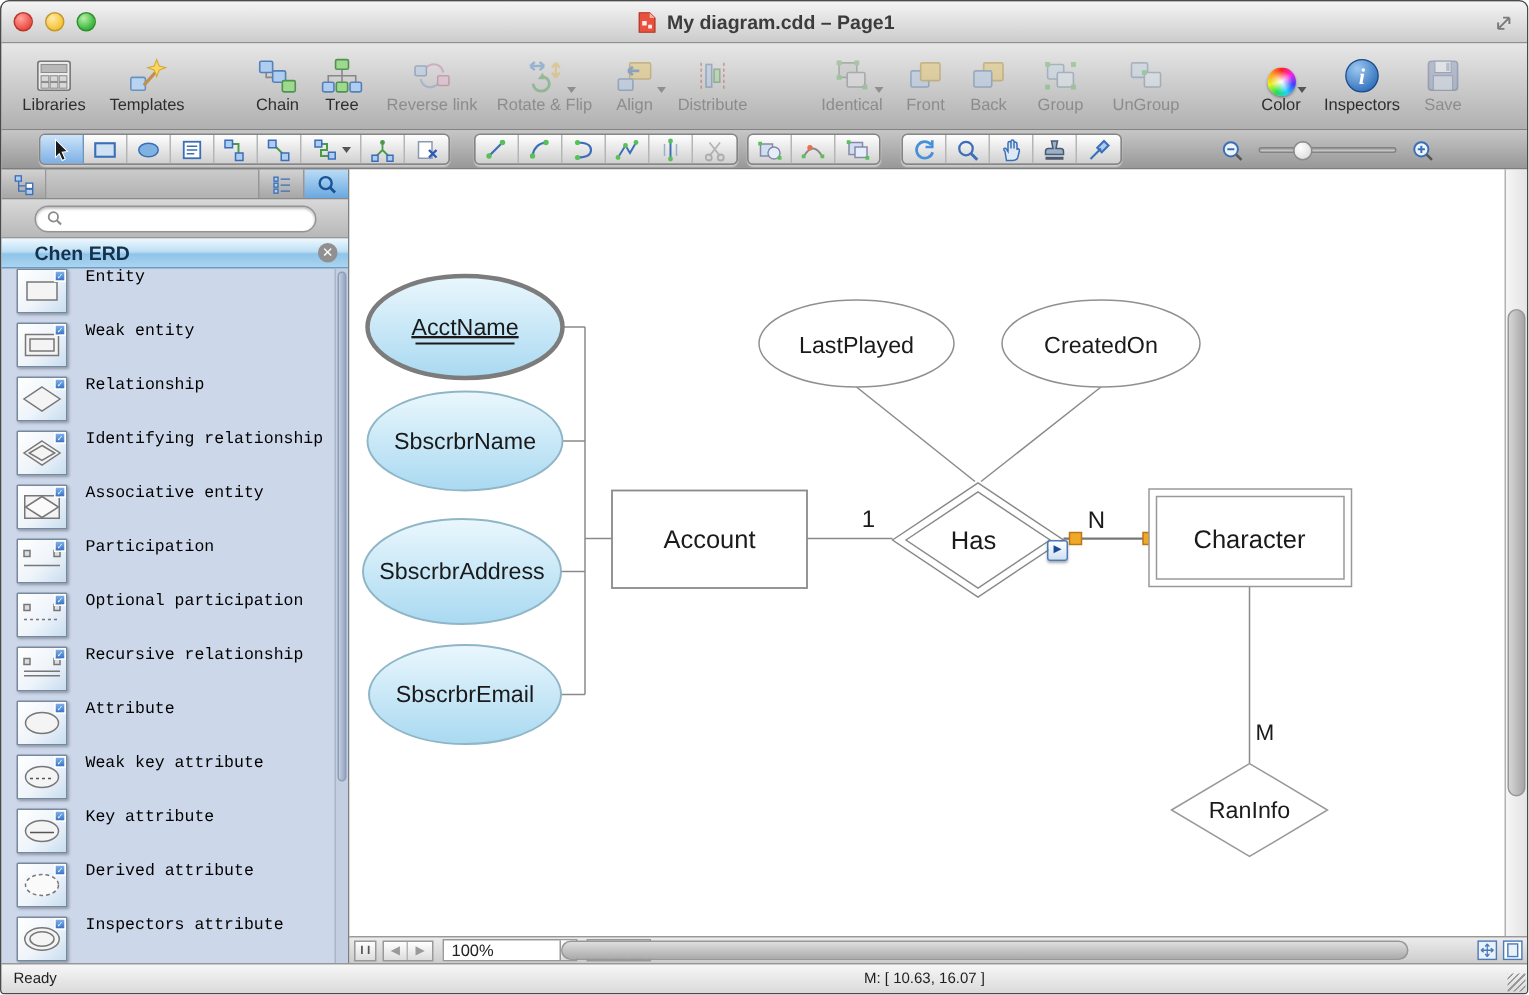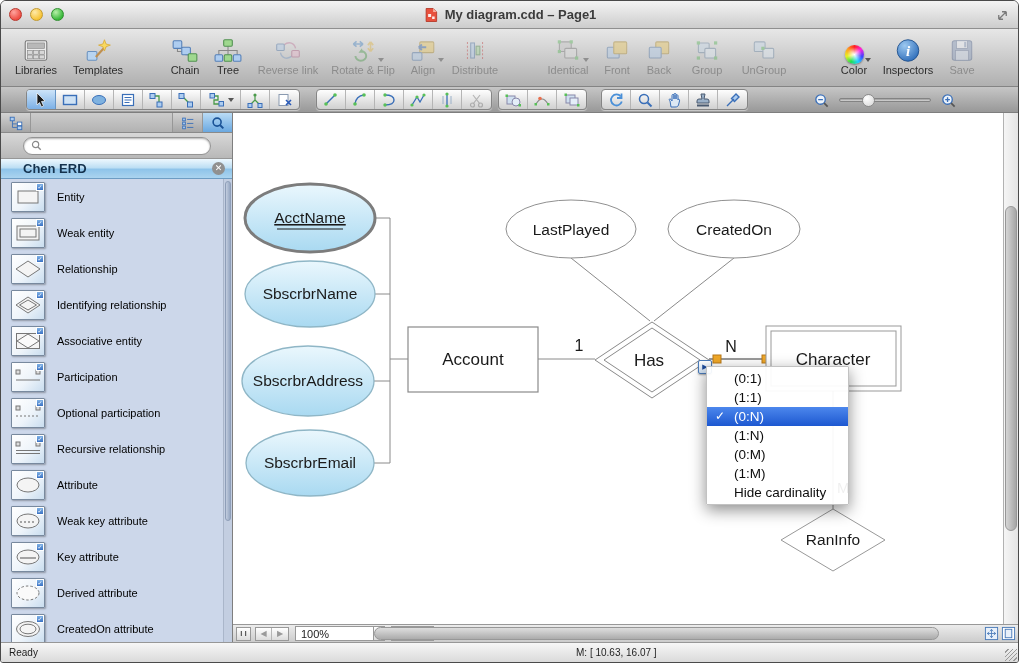"Entity" .librow { align-items: center -> flex-start; font-family: none -> Liberation Mono, monospace }
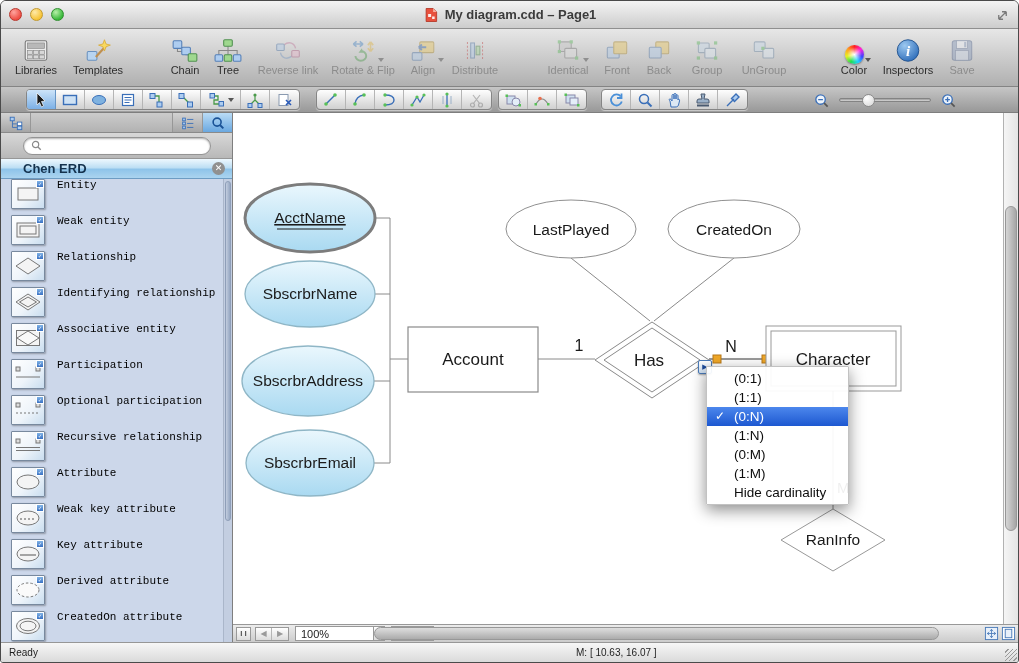"(0:1)" div.menu { html: <div> <div><span>(0:1)</span></div> <div><span>(1:1)</span></div> <div><span>✓</span><span>(0:N)</span></div> <div><span>(1:N)</span></div> <div><span>(0:M)</span></div> <div><span>(1:M)</span></div> <div><span>Hide cardinality</span></div> </div> -> none }
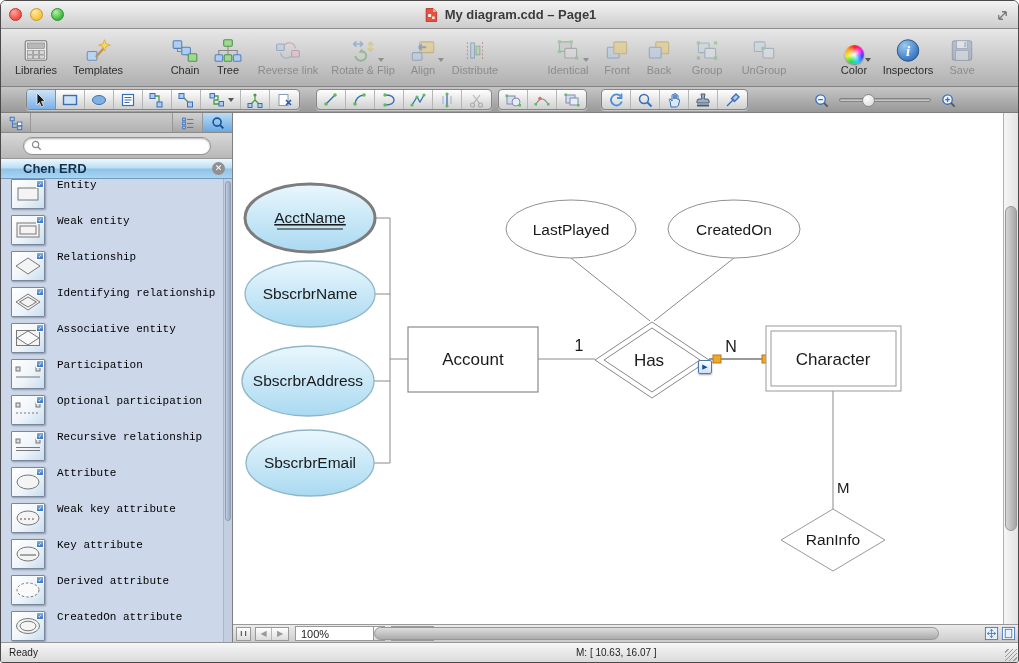"CreatedOn attribute" span.liblabel { text: CreatedOn -> Inspectors }
